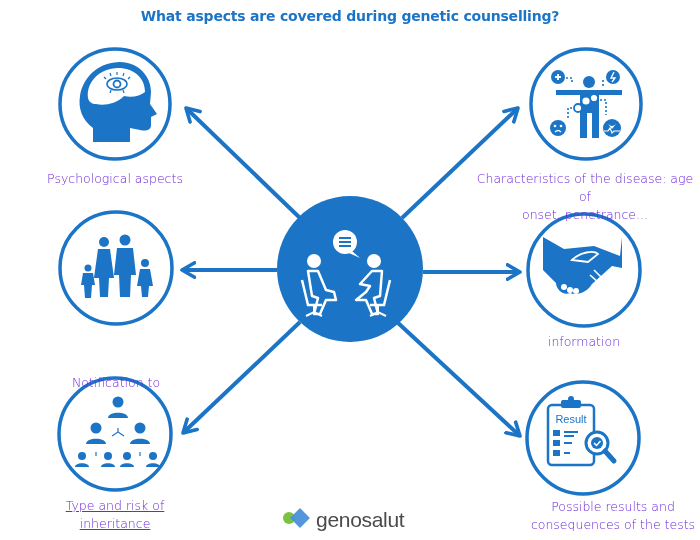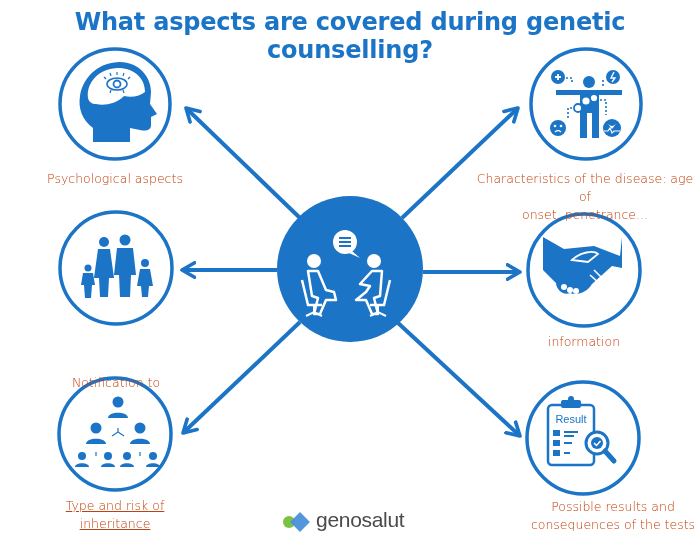"What aspects are covered during" .title { font-size: 24px -> 14px }
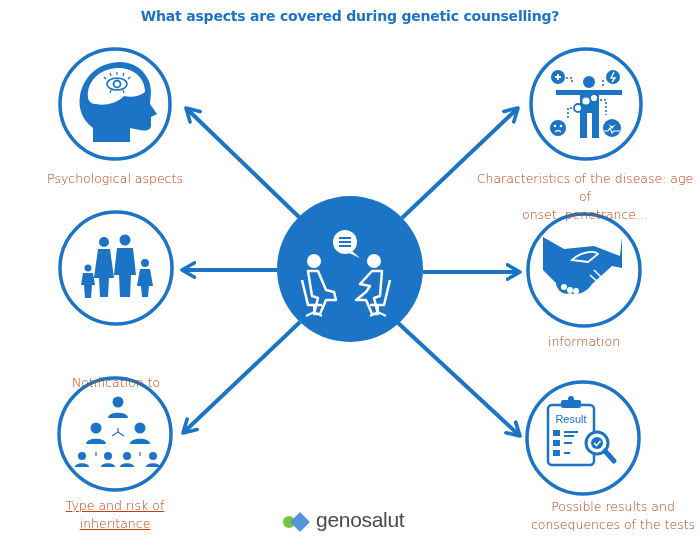"Psychological aspects" .label { color: #c2410c -> #6d28d9 }
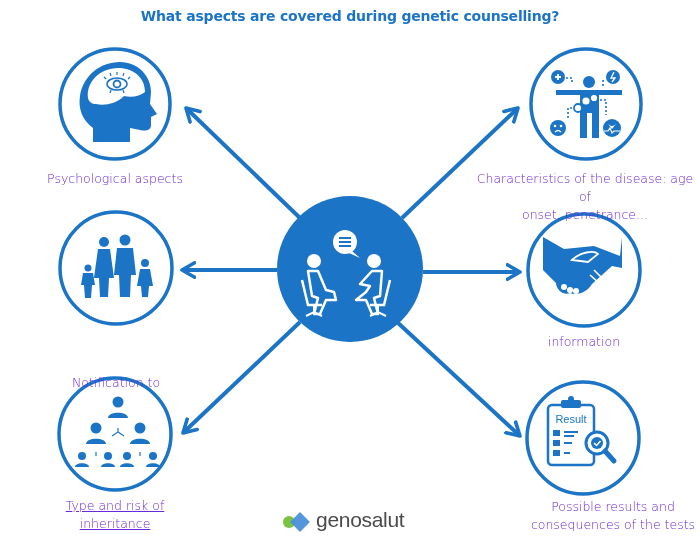"genosalut" .logo { align-items: flex-end -> flex-start }
